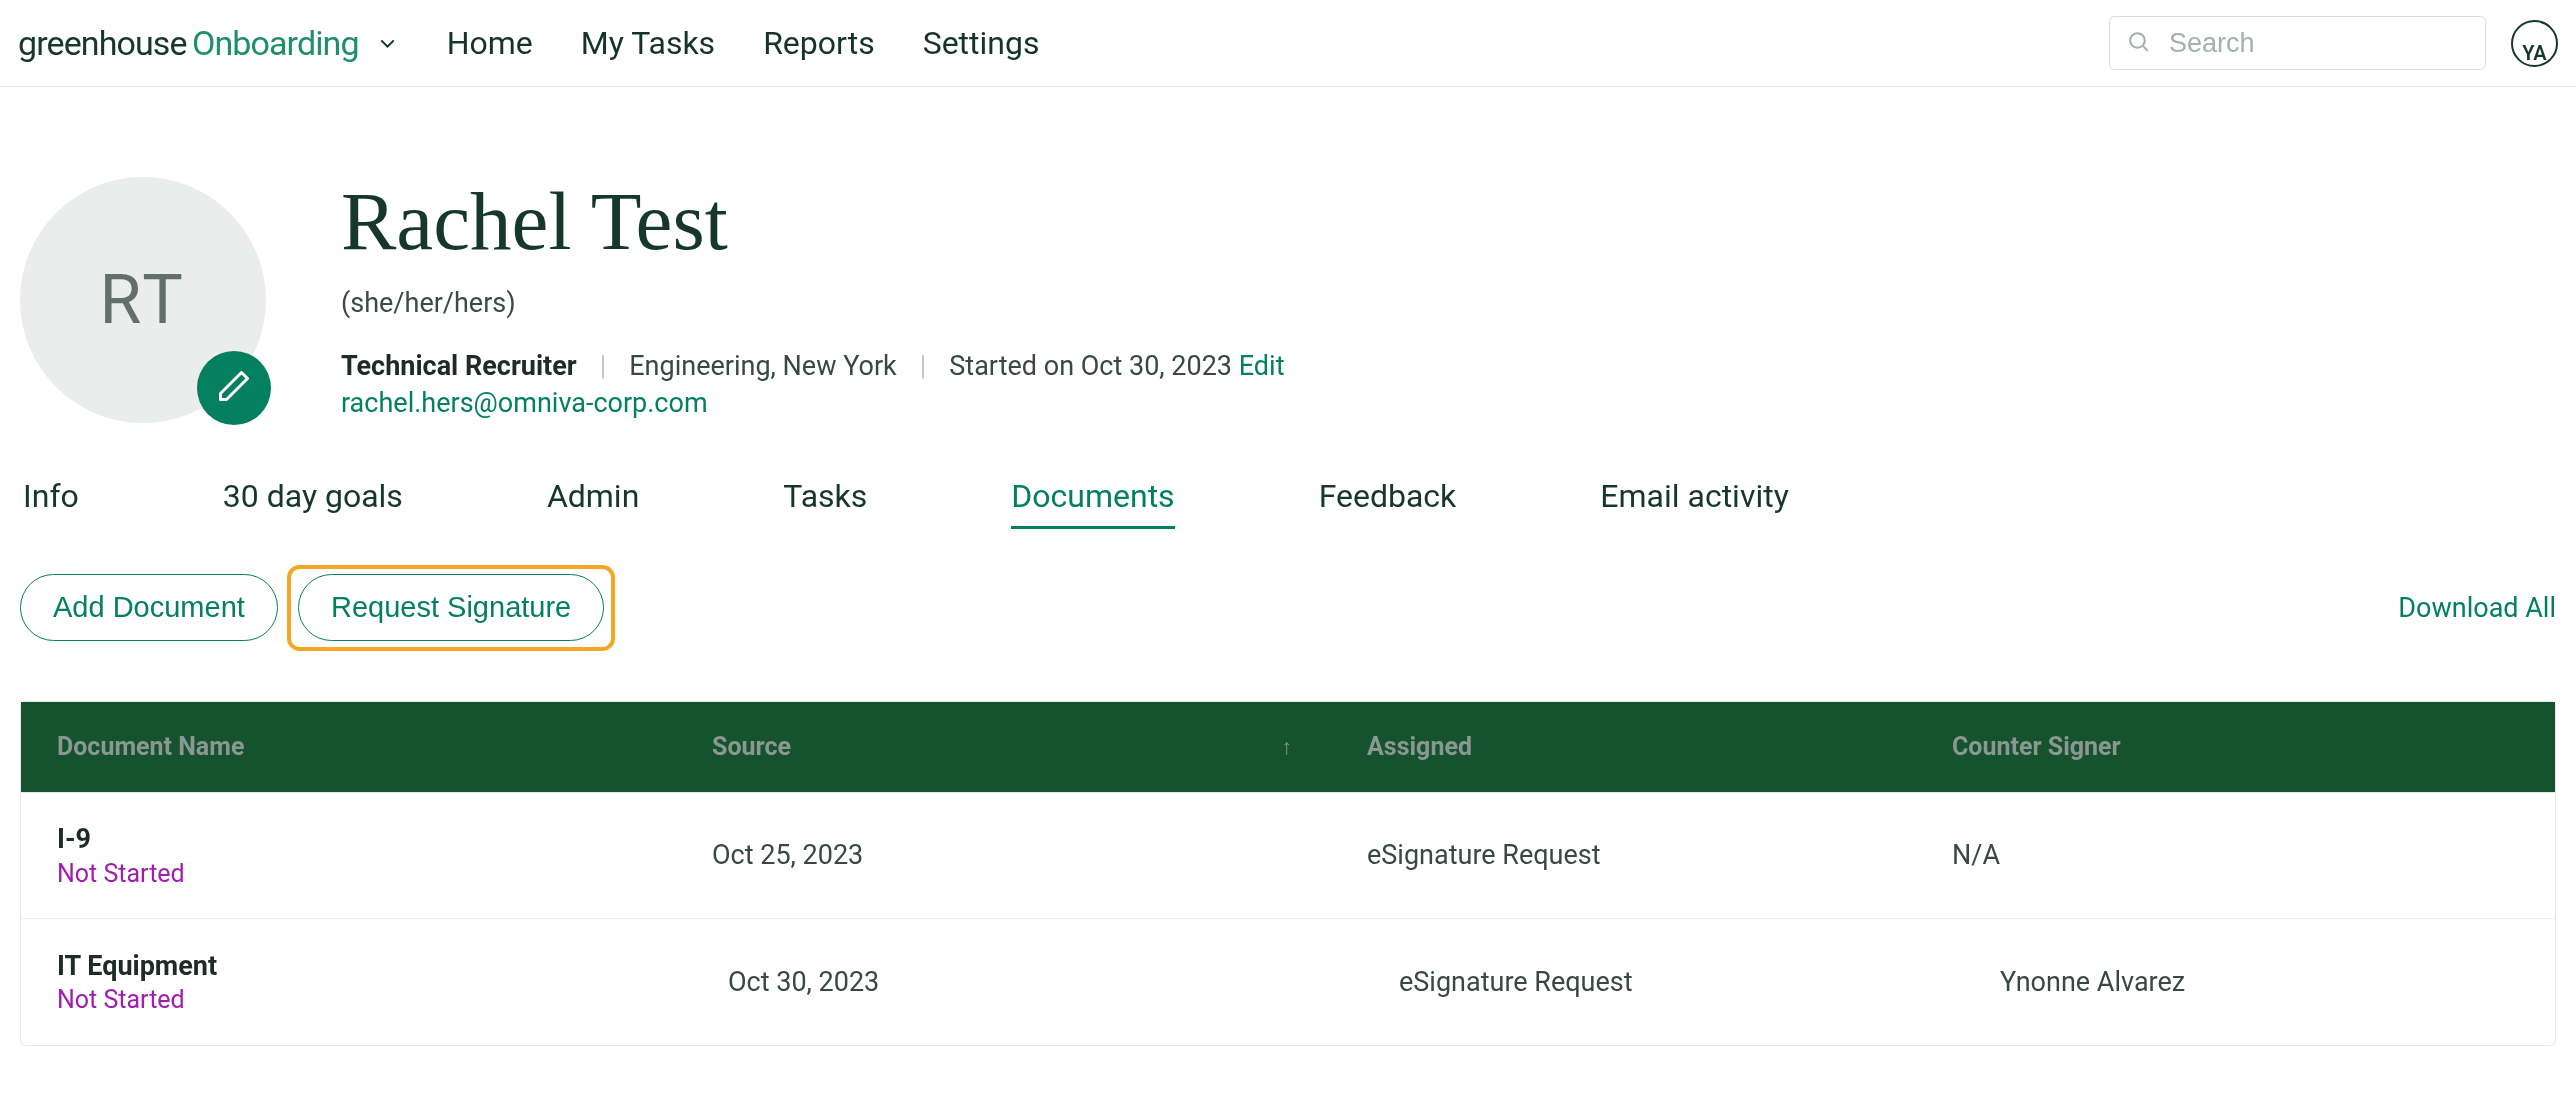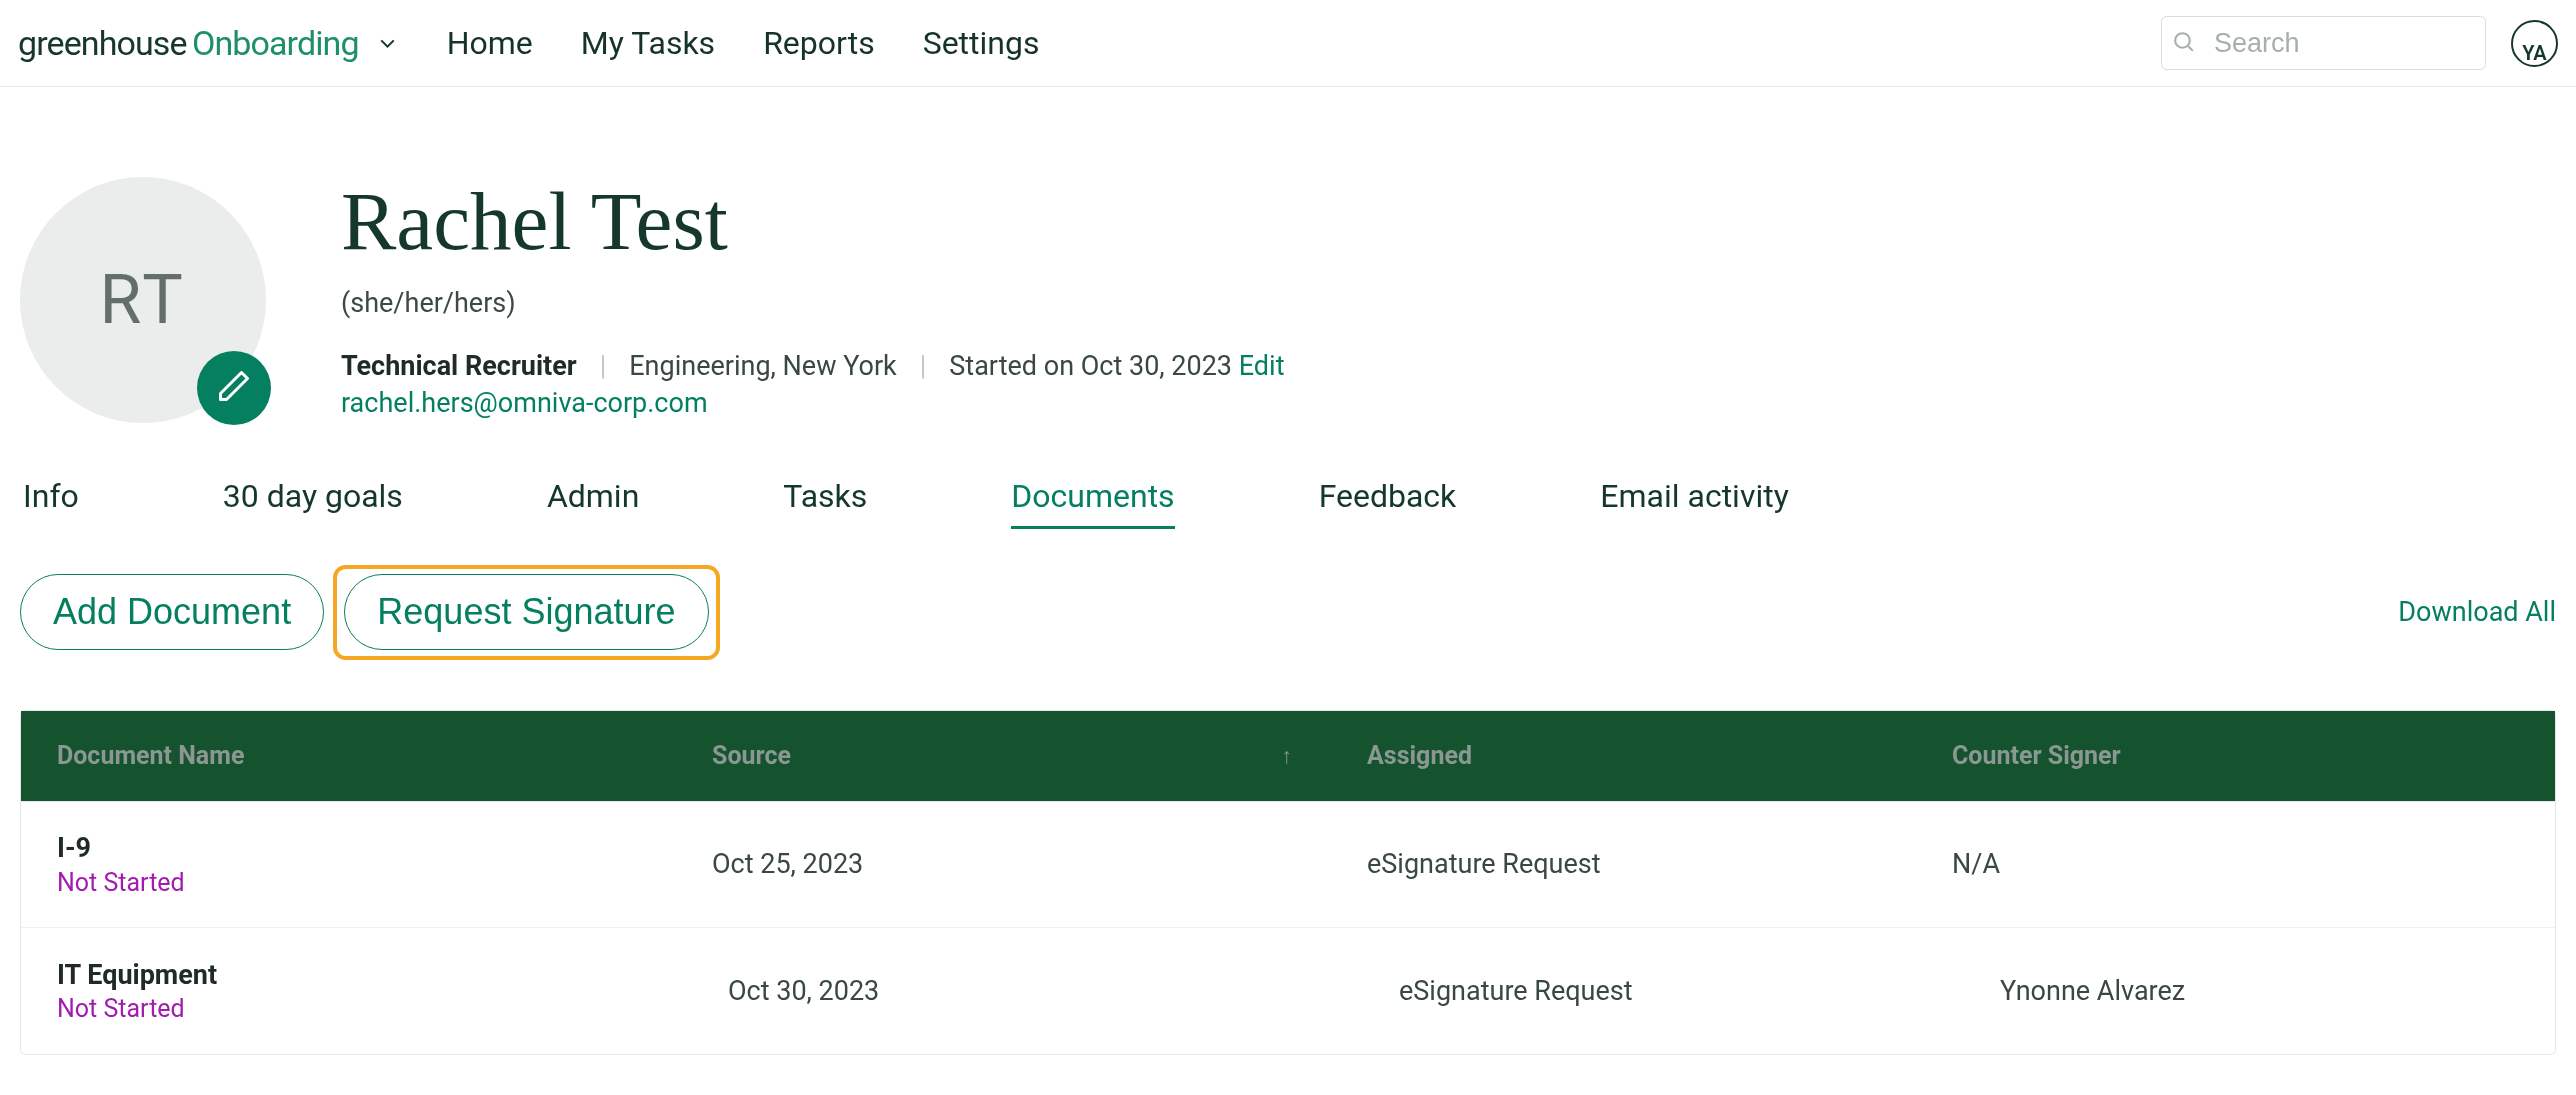"Search" .search-box { padding: 0 9px -> 0 16px; width: 325px -> 377px }
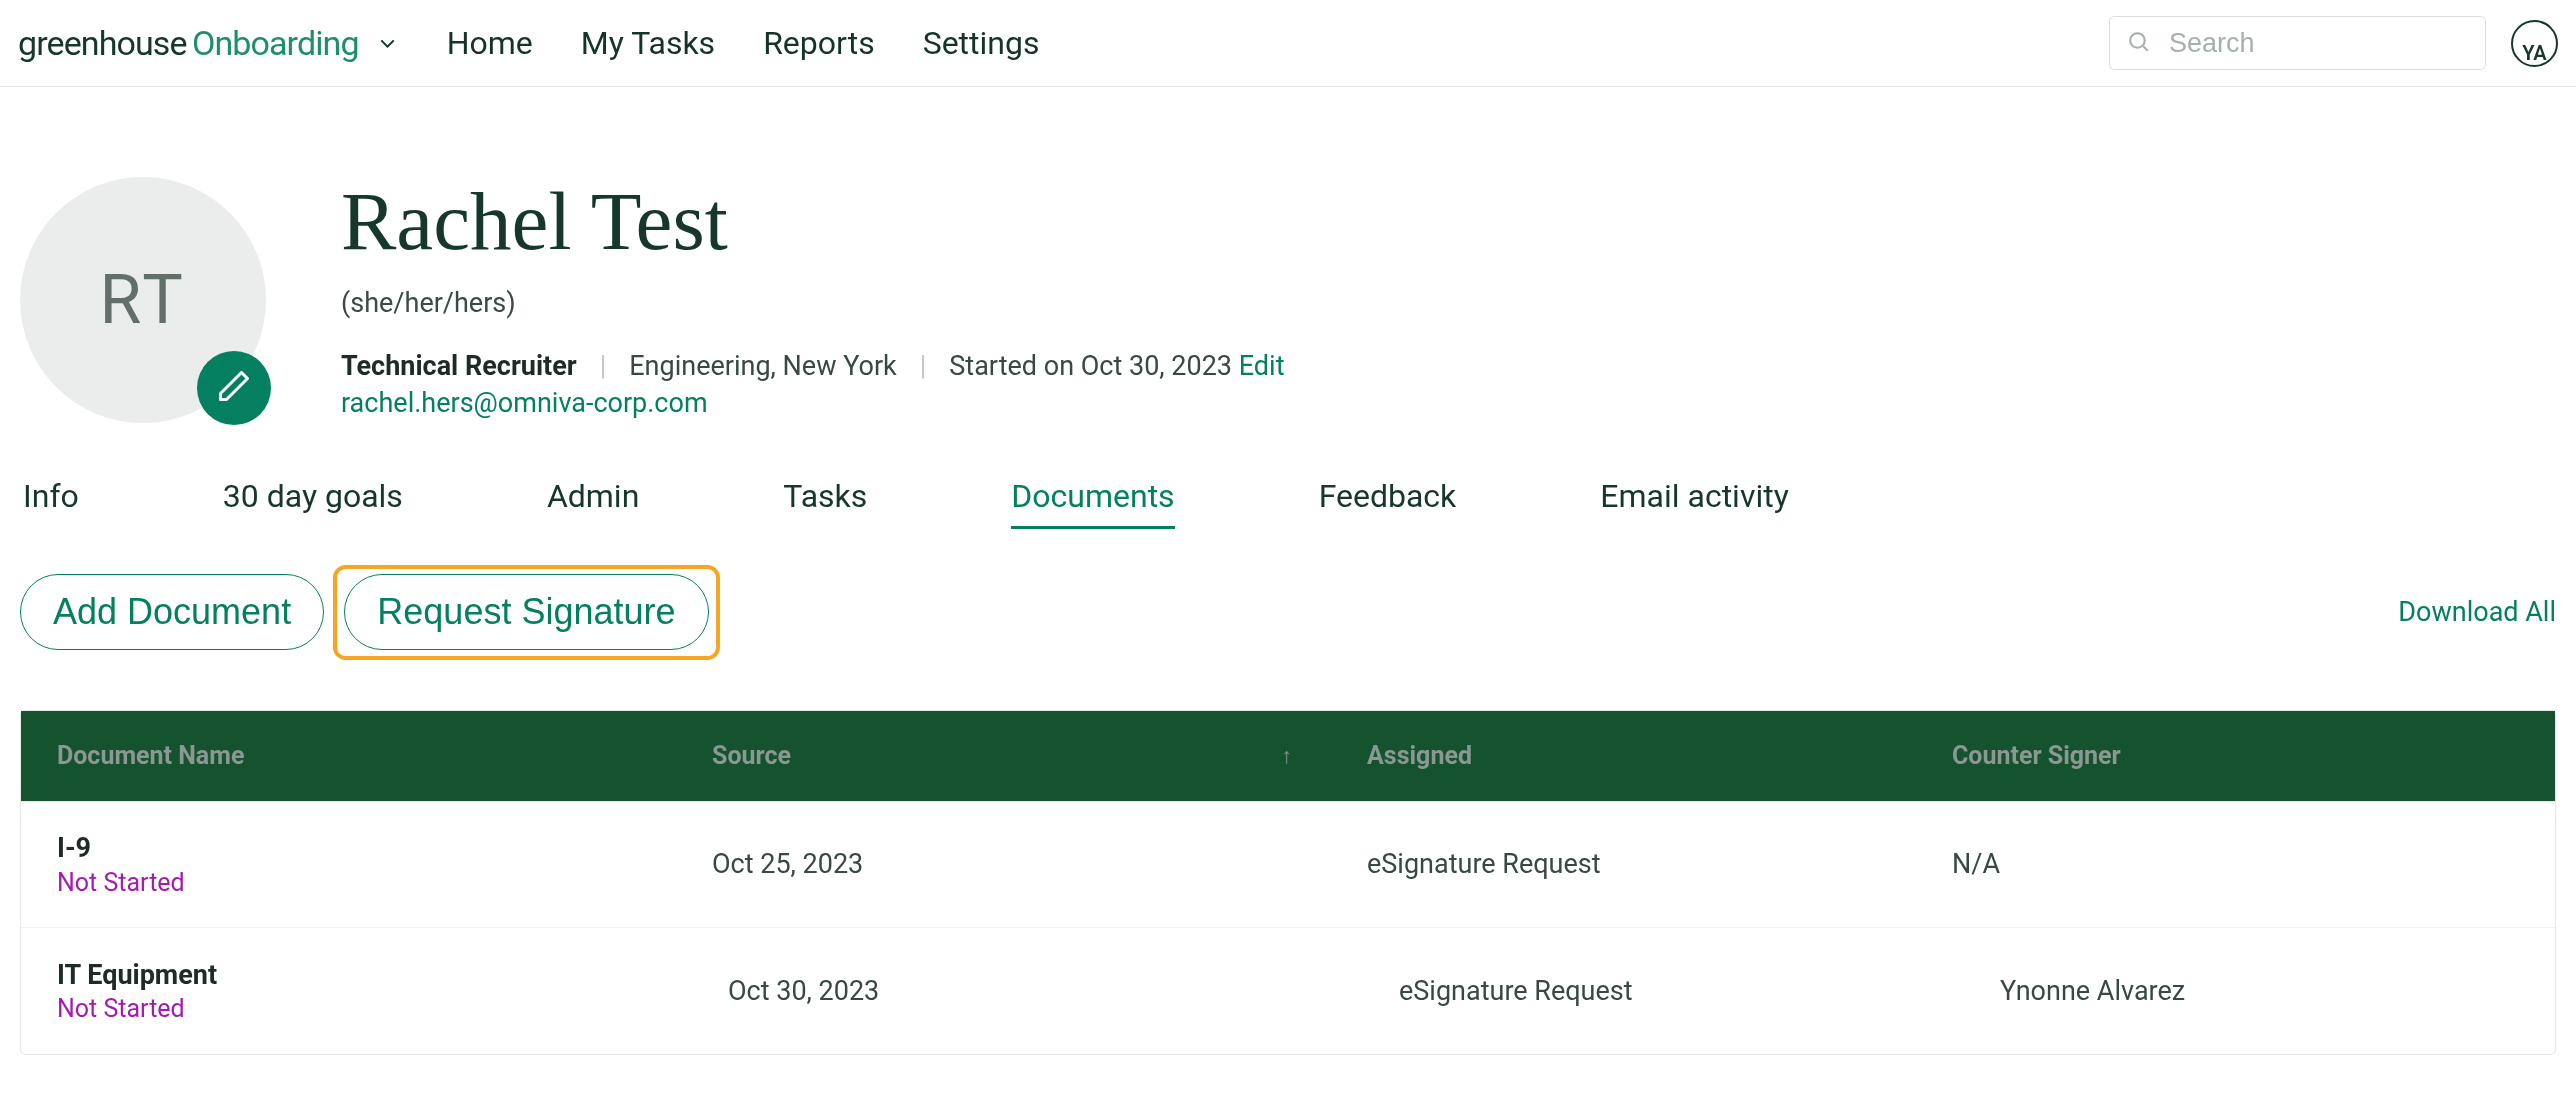"Add Document" .pill-btn { font-size: 36px -> 29px }
